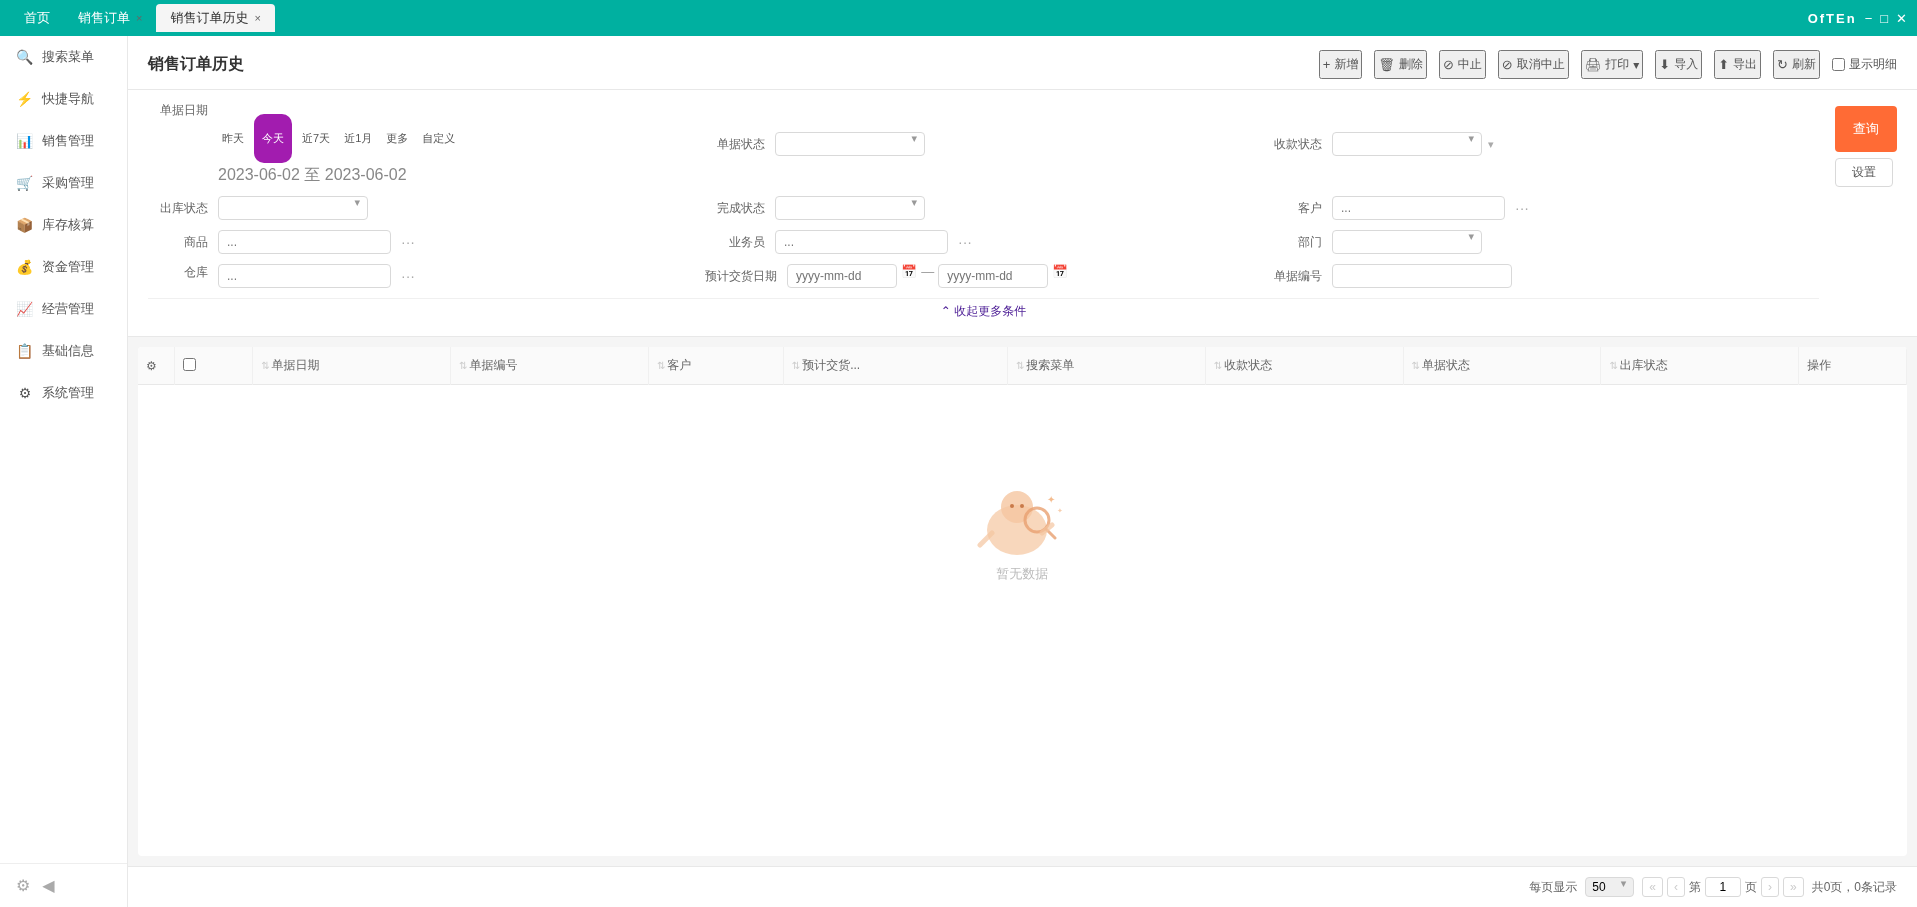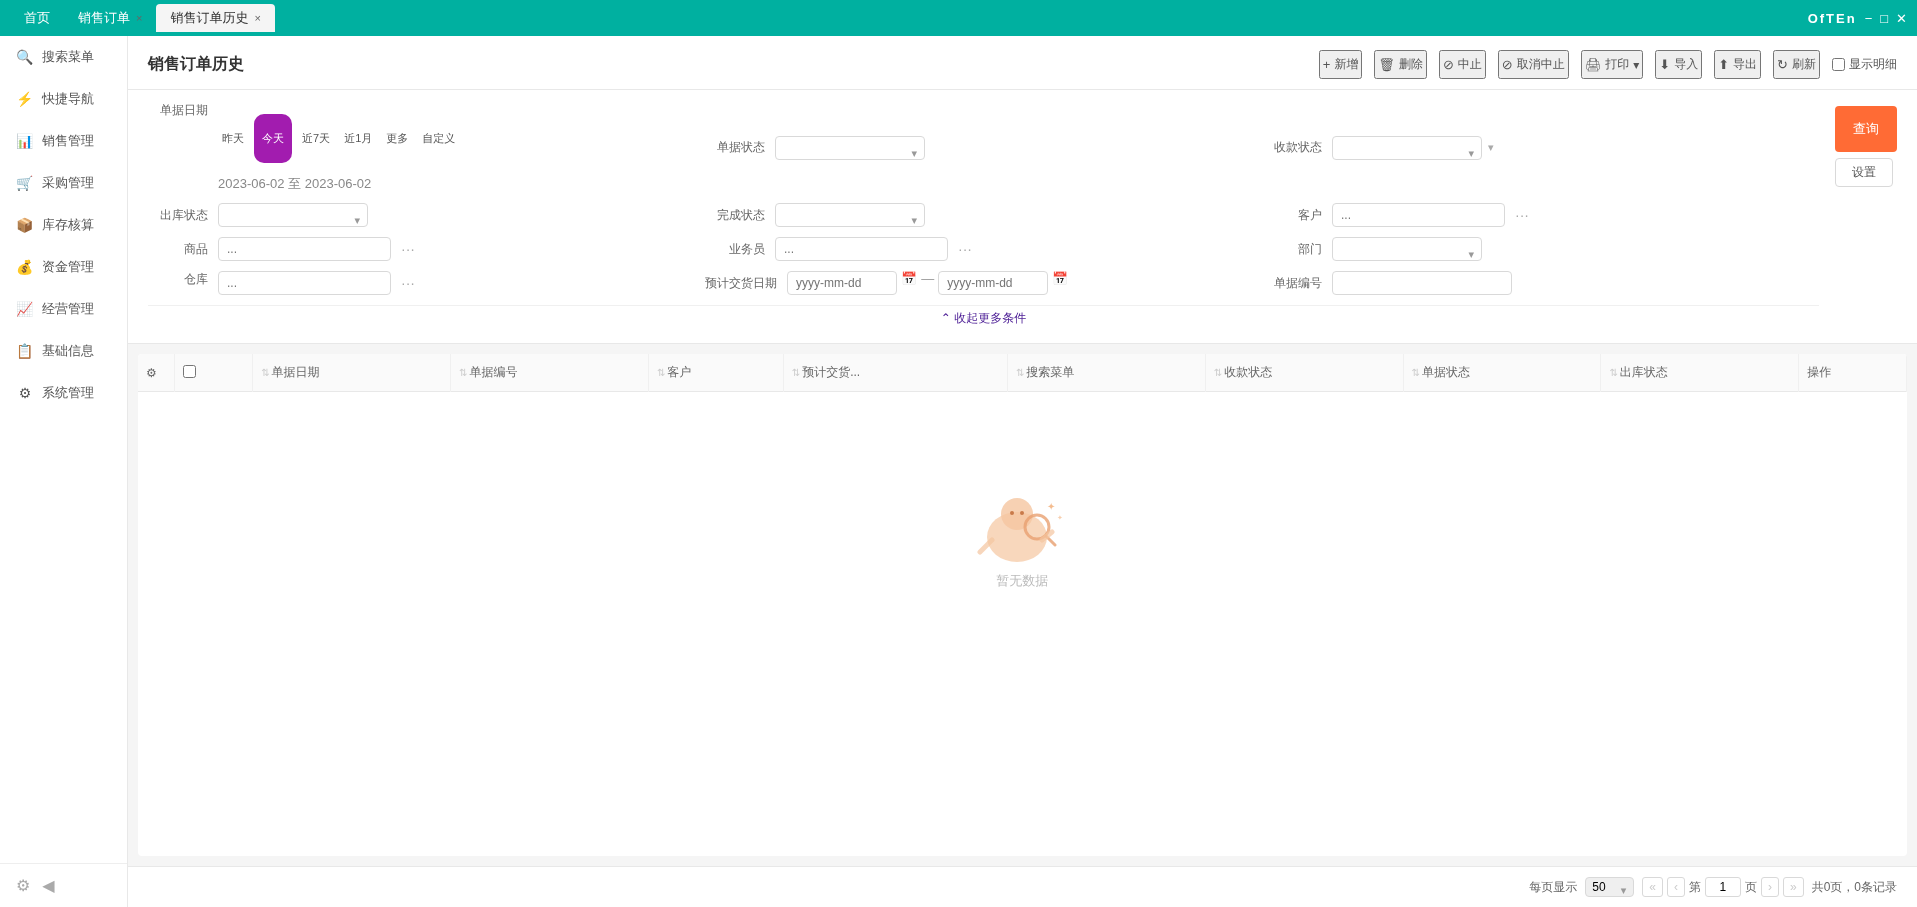"2023-06-02 至 2023-06-02" .date-range { font-size: 13px -> 16px; margin-top: 12px -> 2px }
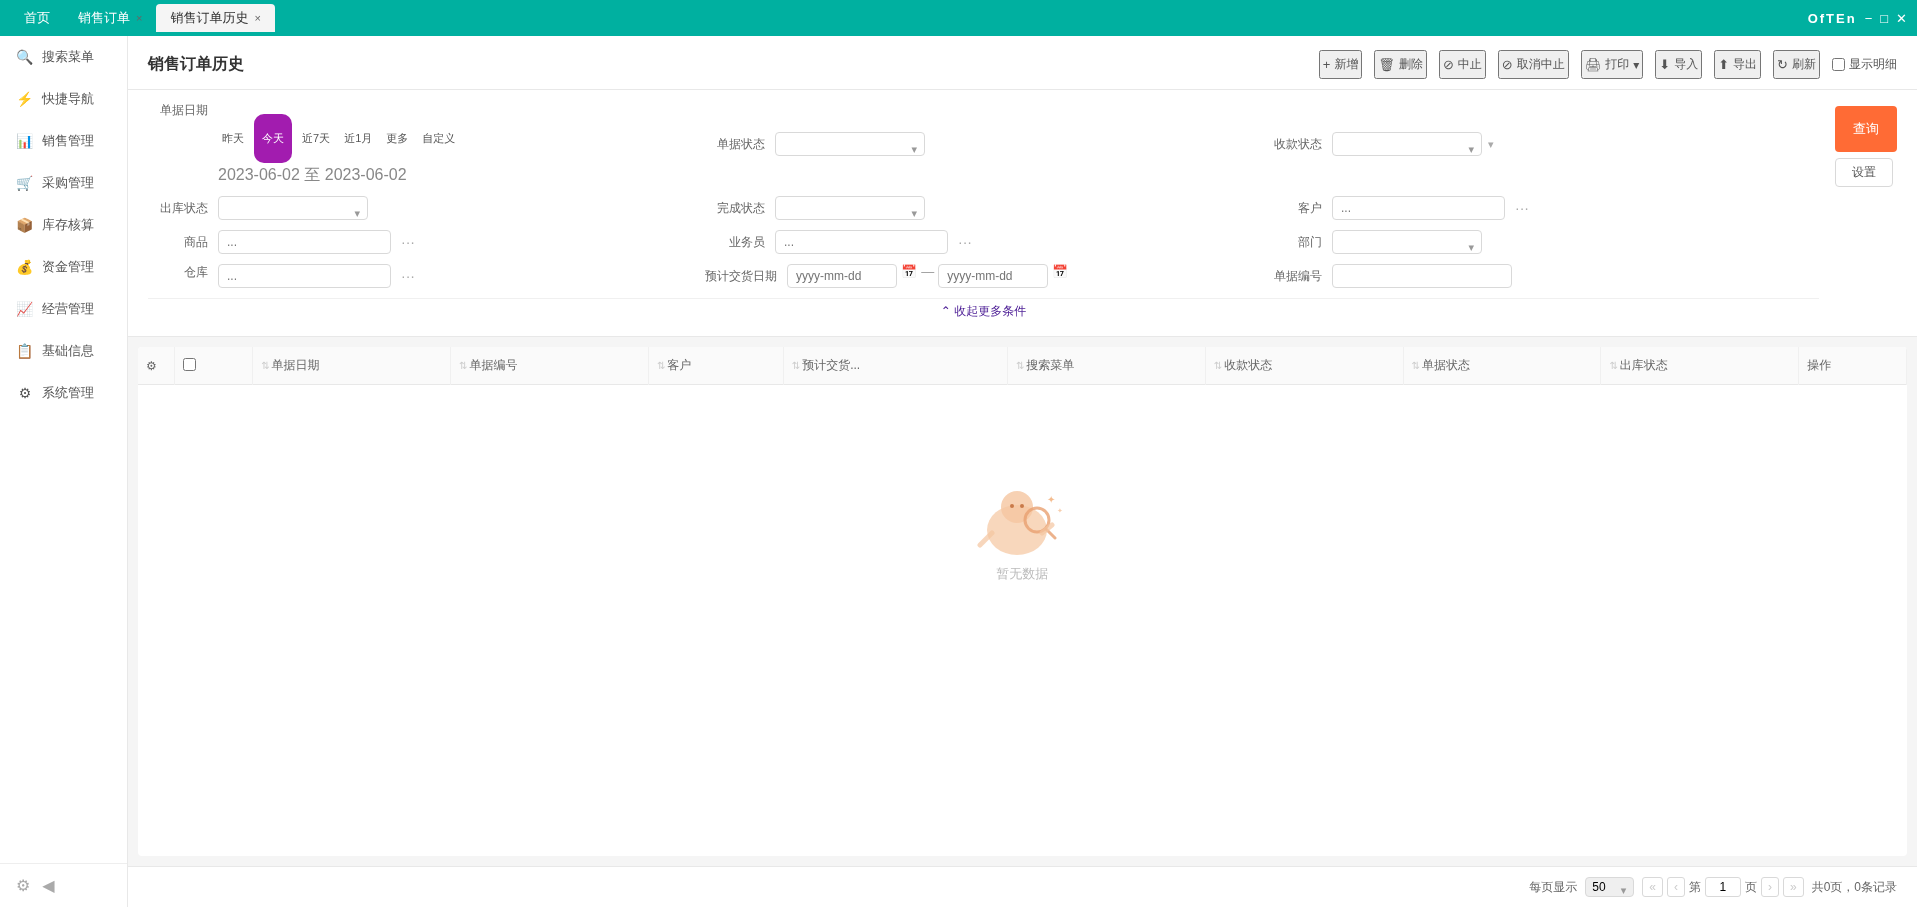"50" .select-wrapper { align-items: flex-end -> flex-start }
